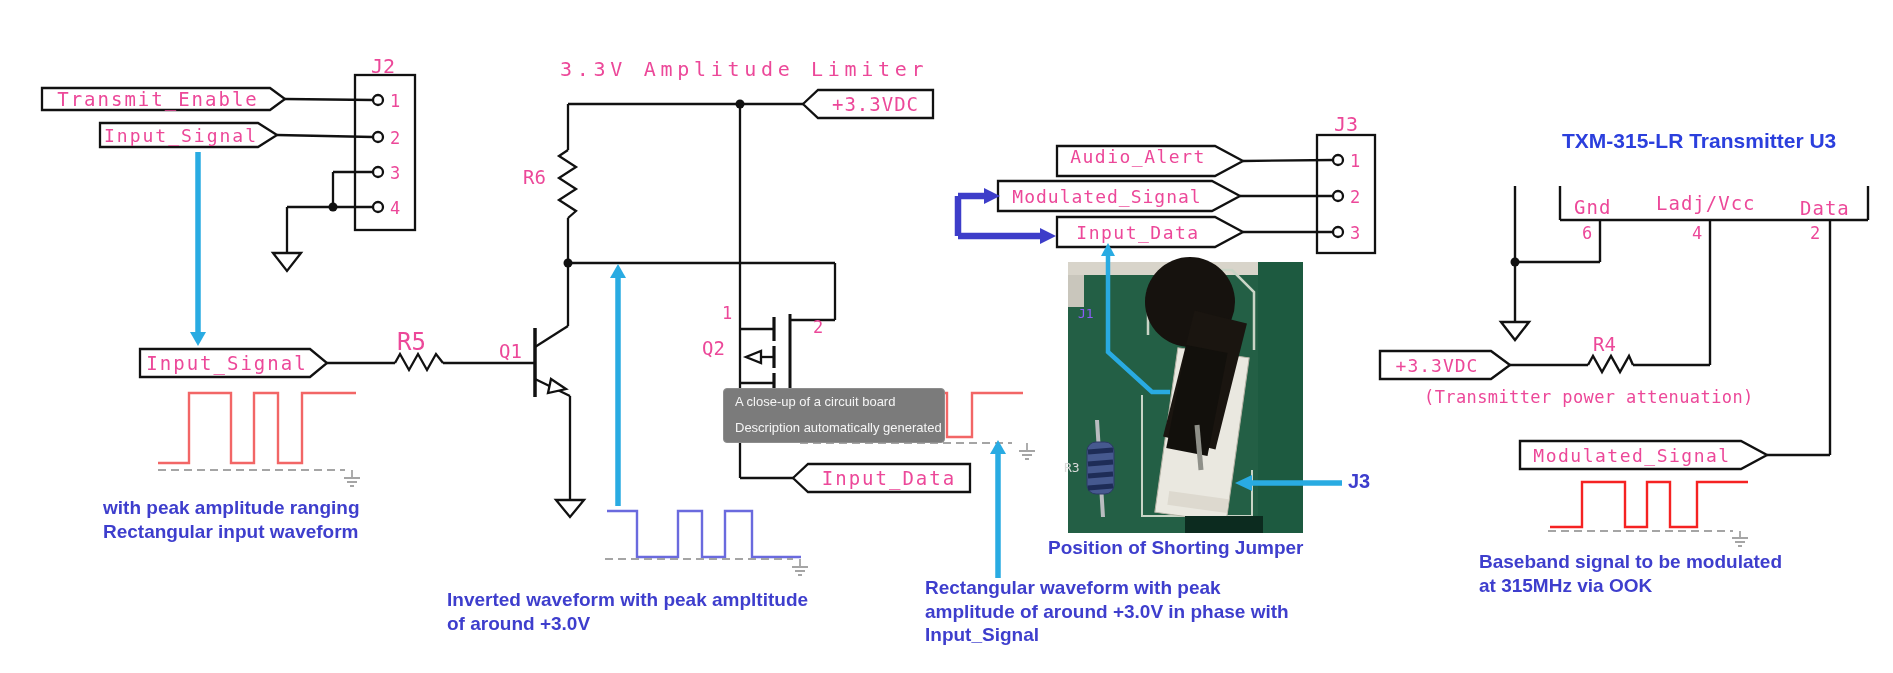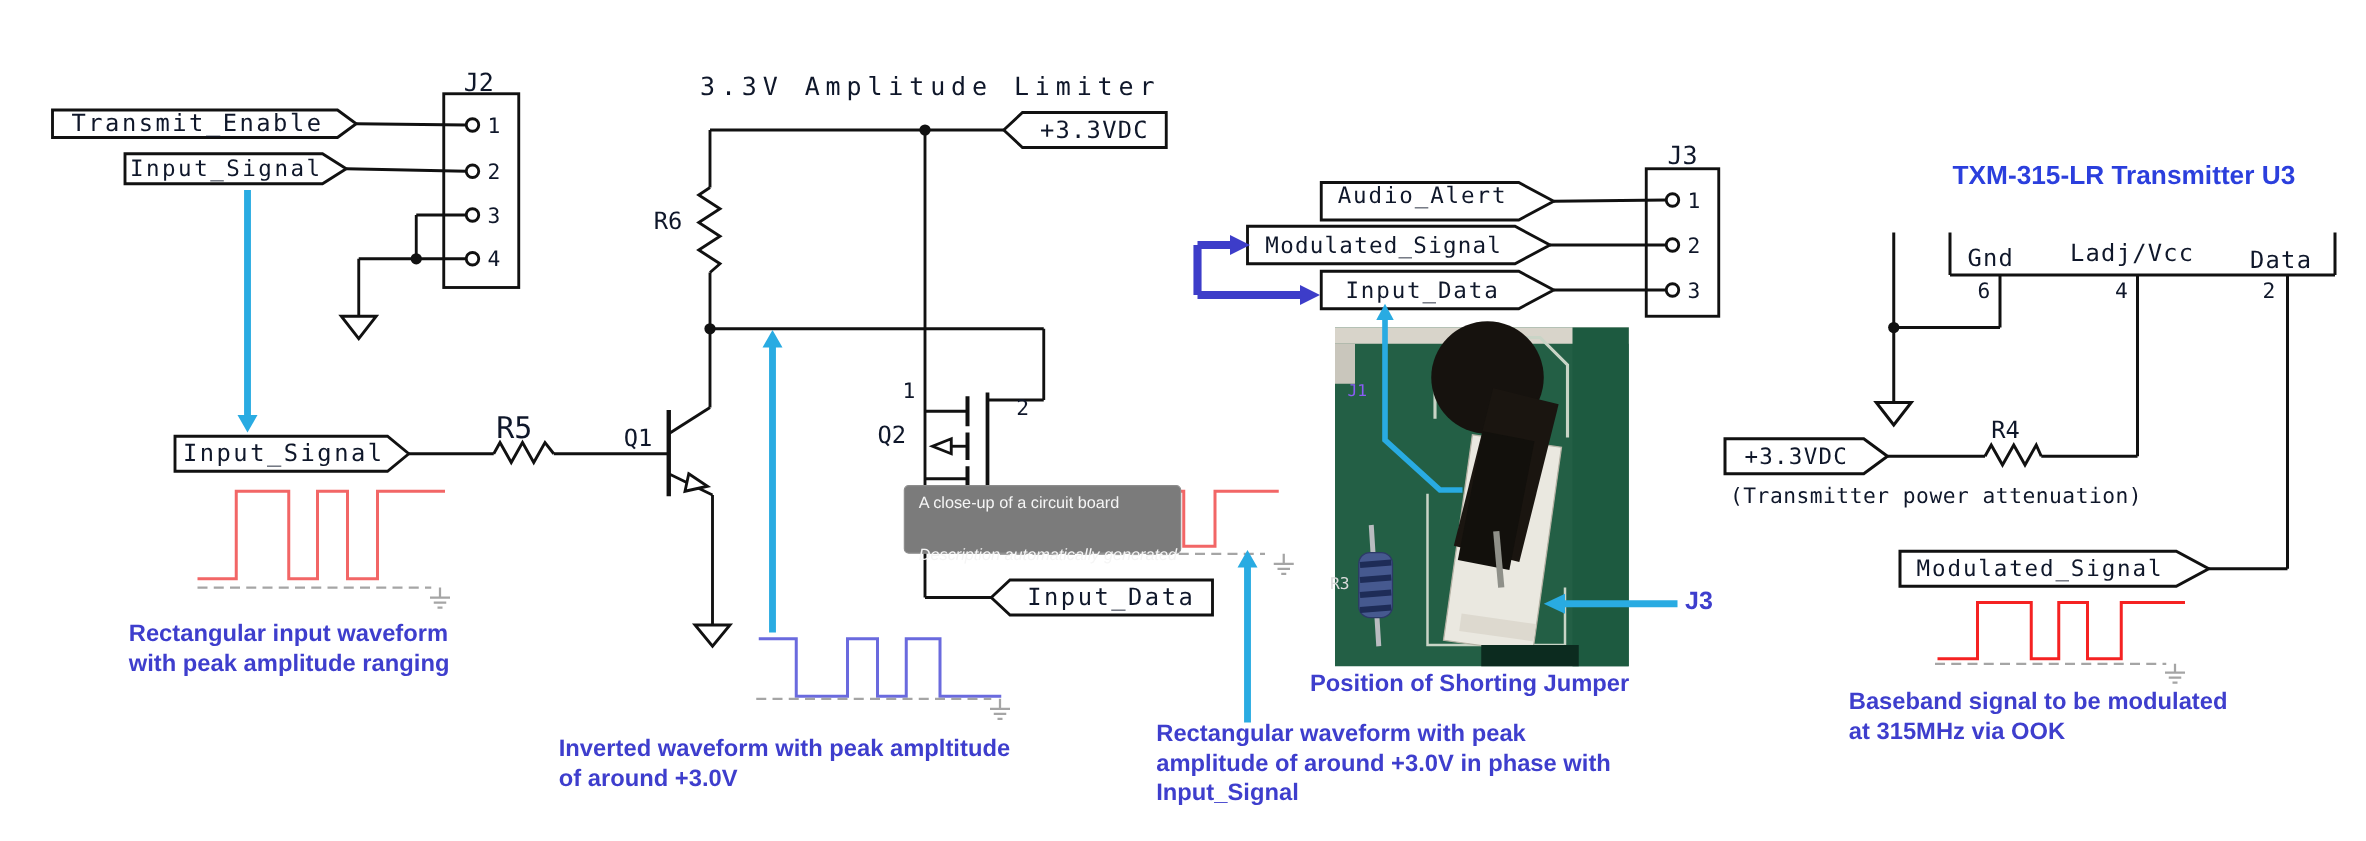"J2" .t { color: #0f172a -> #ec4899 }
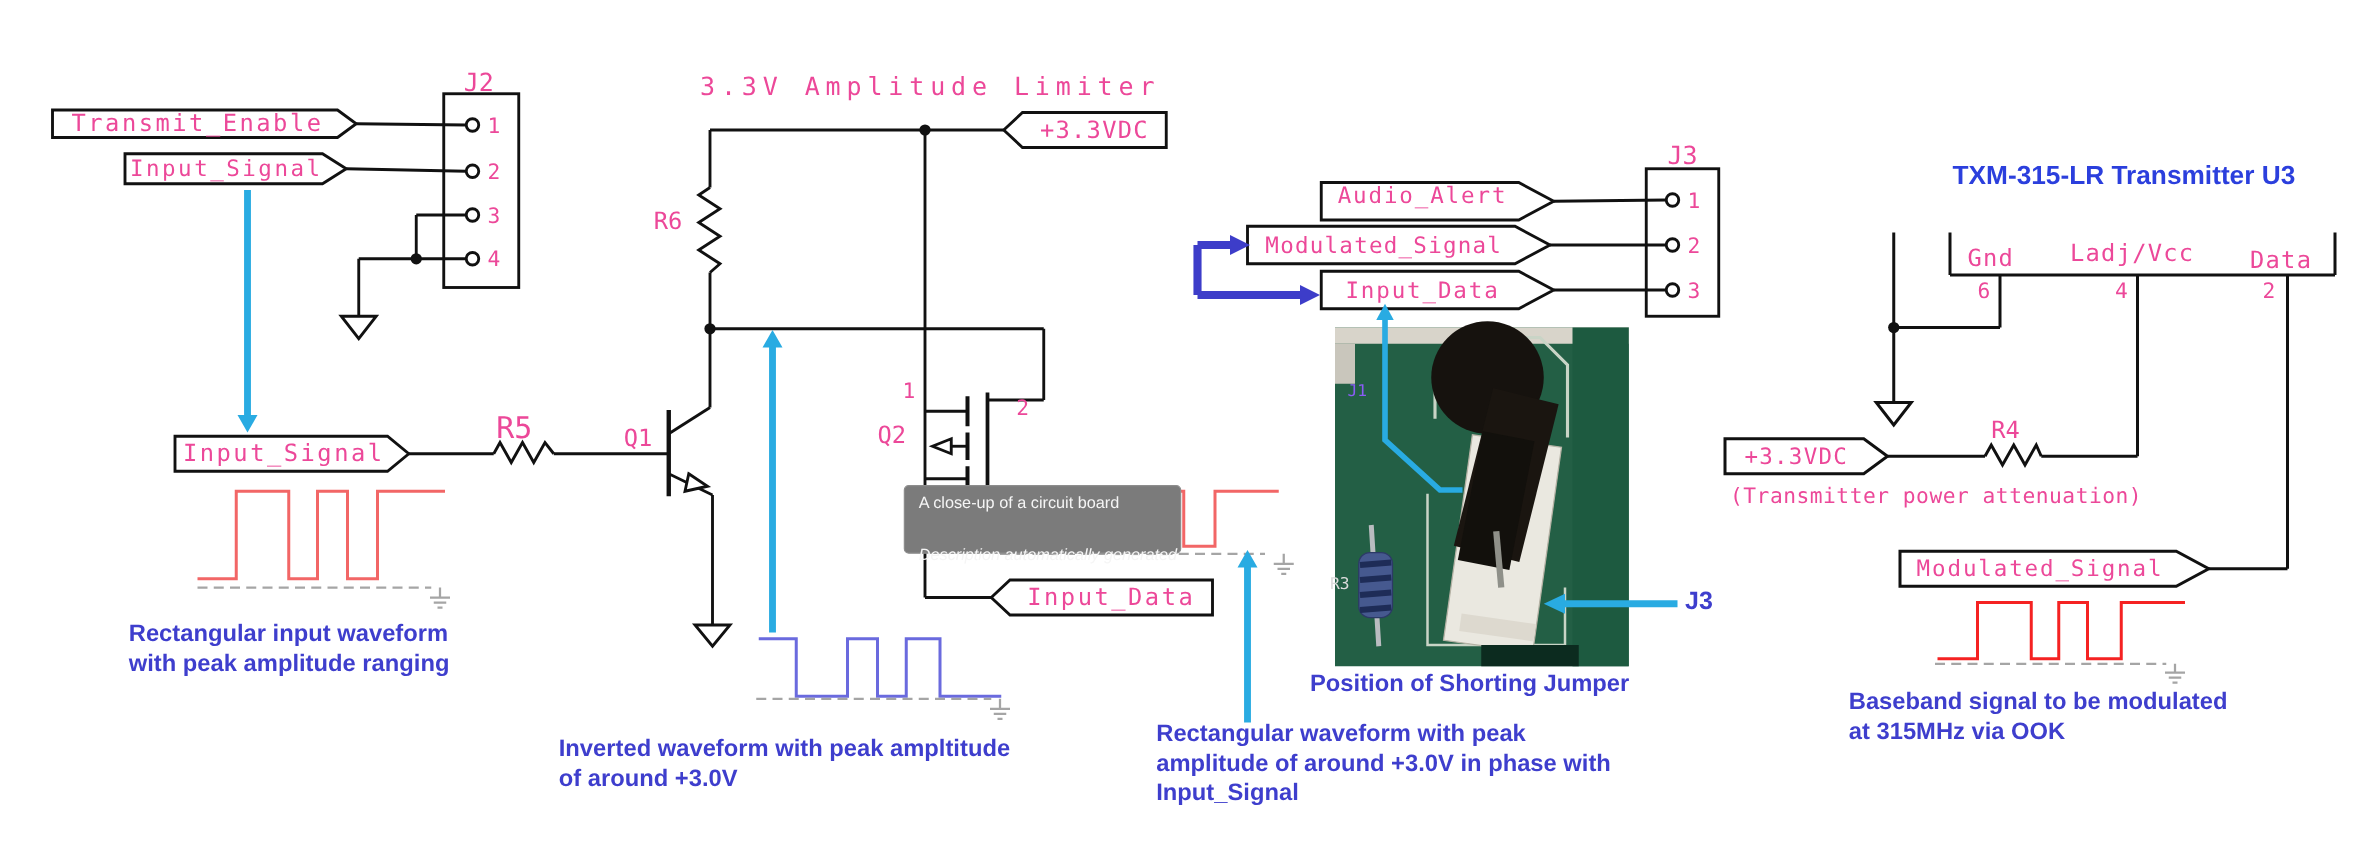"(Transmitter power attenuation)" div.t { left: 1384px -> 1424px }
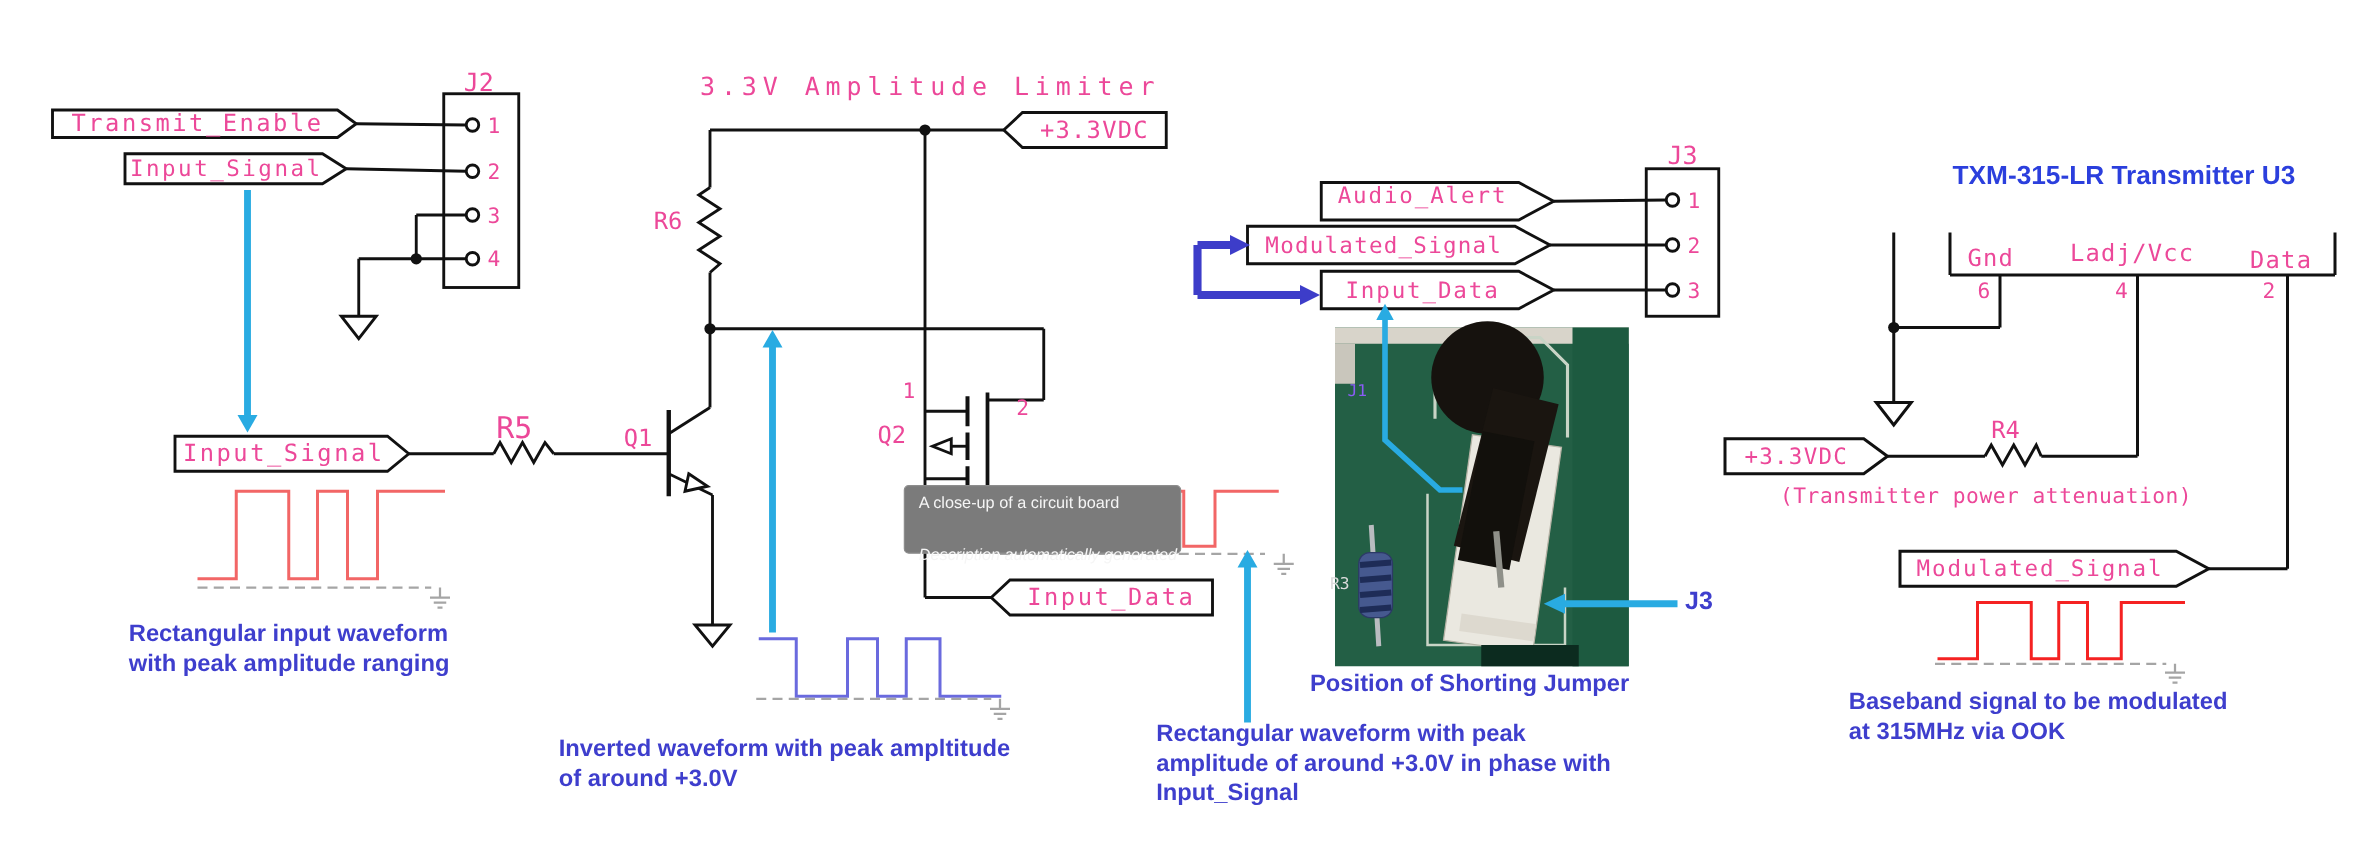"Description automatically generated" .tooltip .tl + .tl { font-style: italic -> none; margin-top: 28px -> 12px }
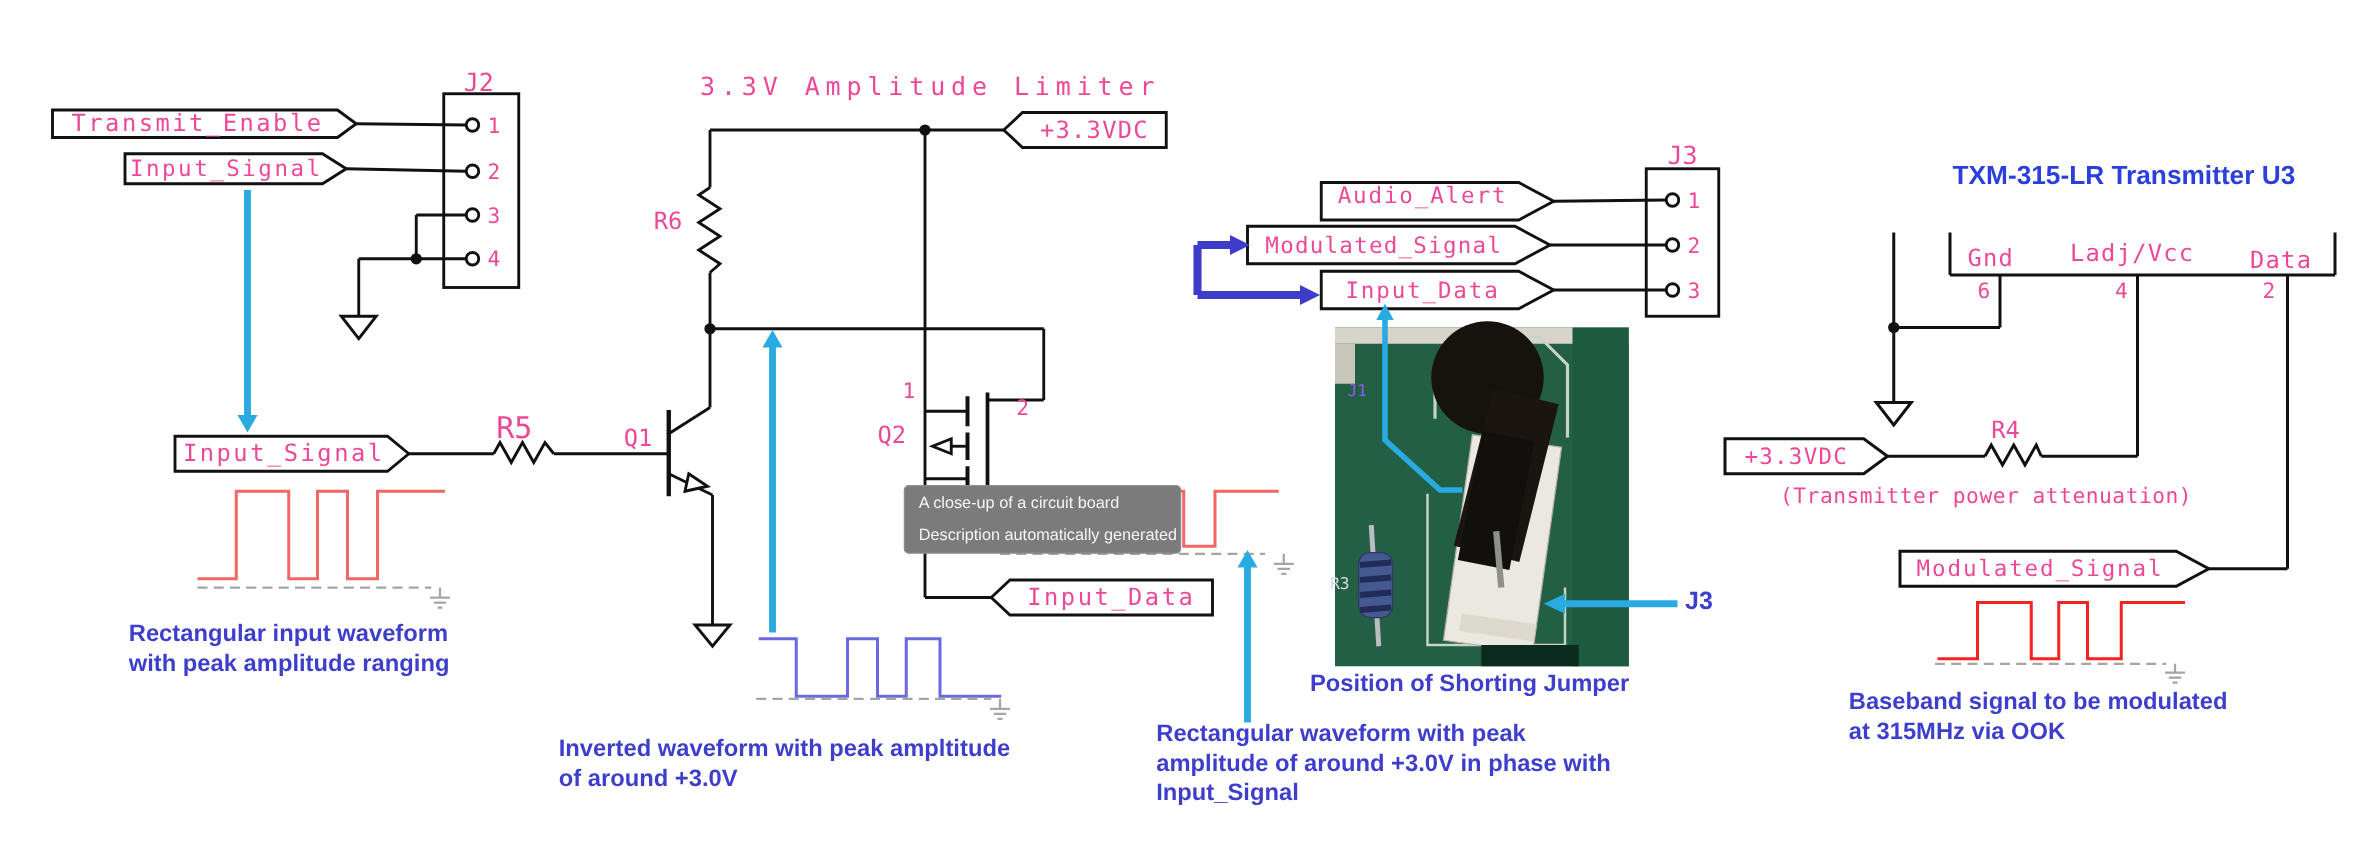"Rectangular input waveform" div { order: before "with peak amplitude ranging" -> after "with peak amplitude ranging" }
